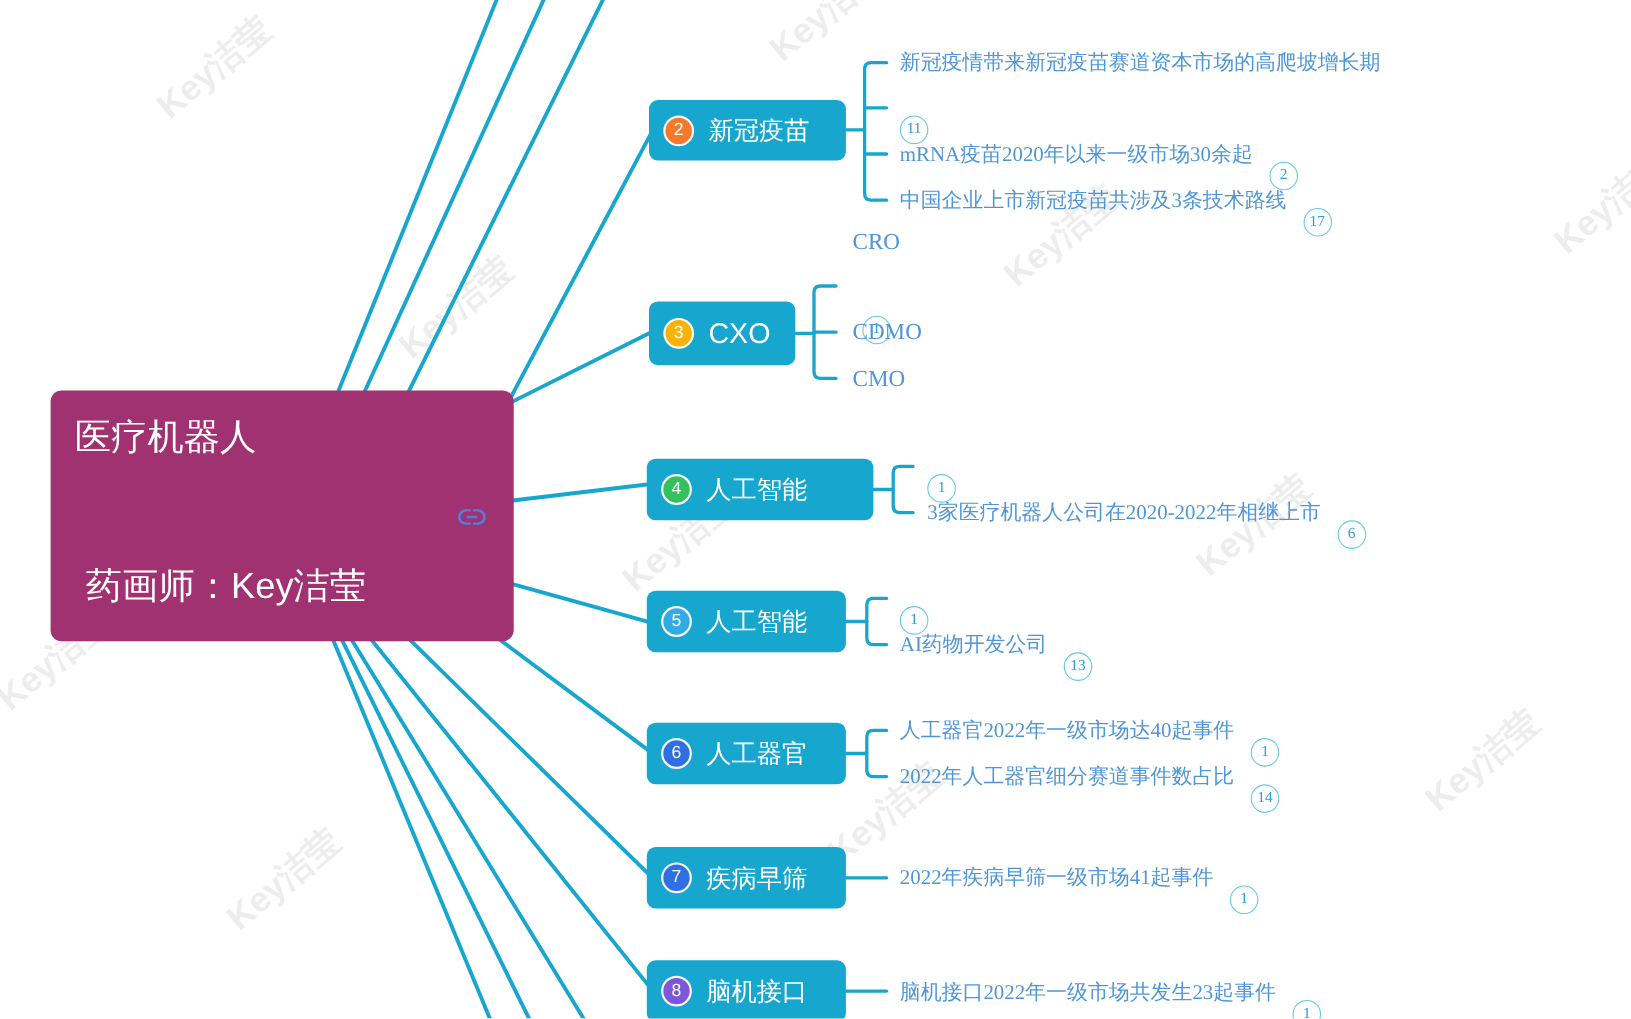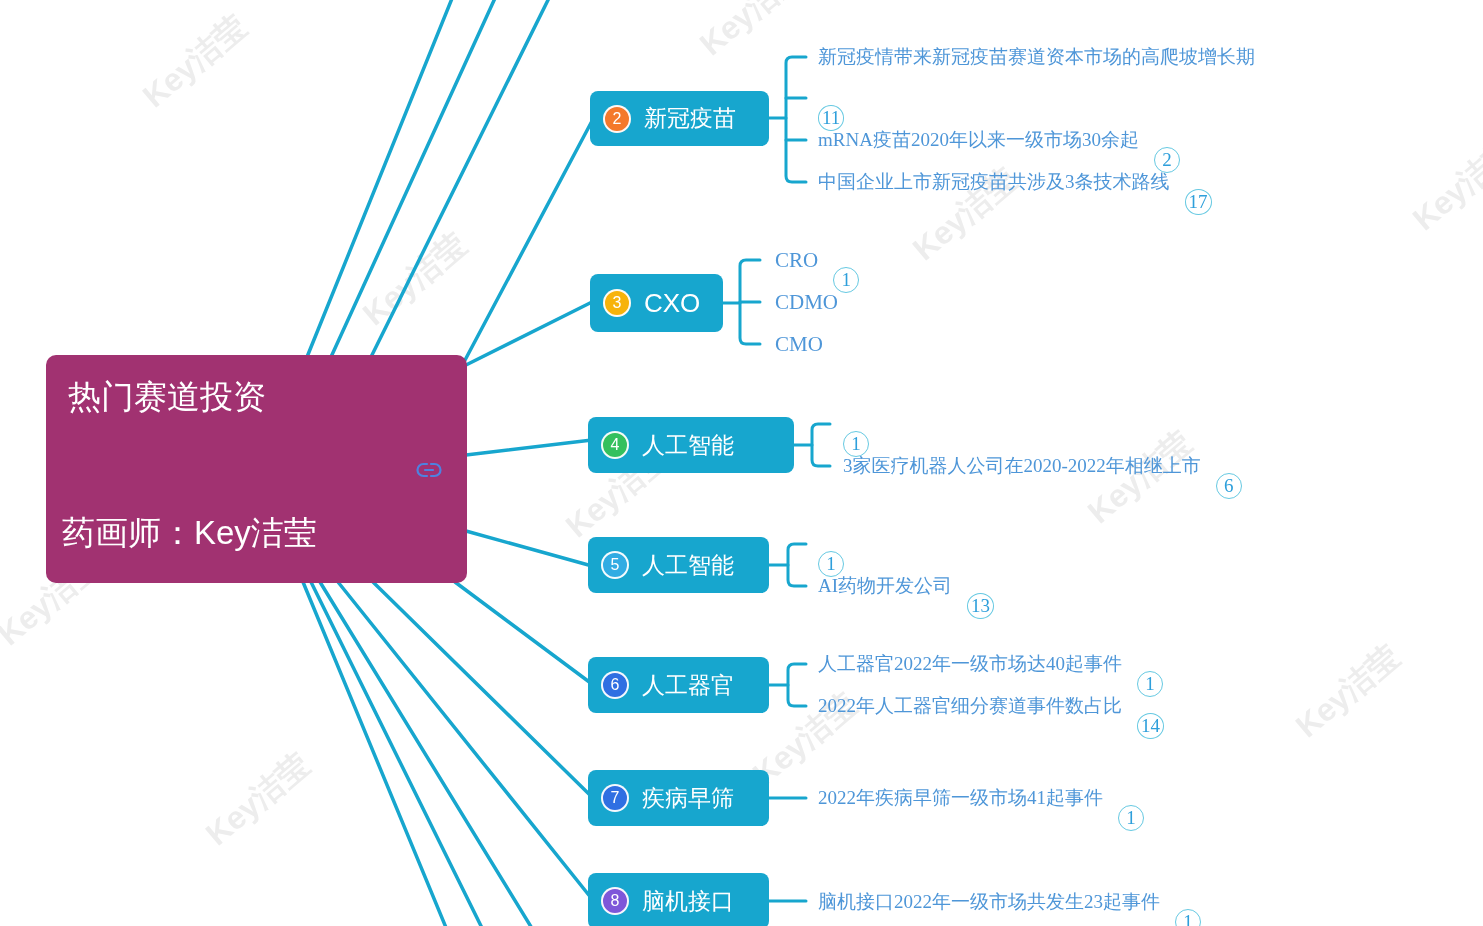"11" .badge { font-size: 19px -> 14px }
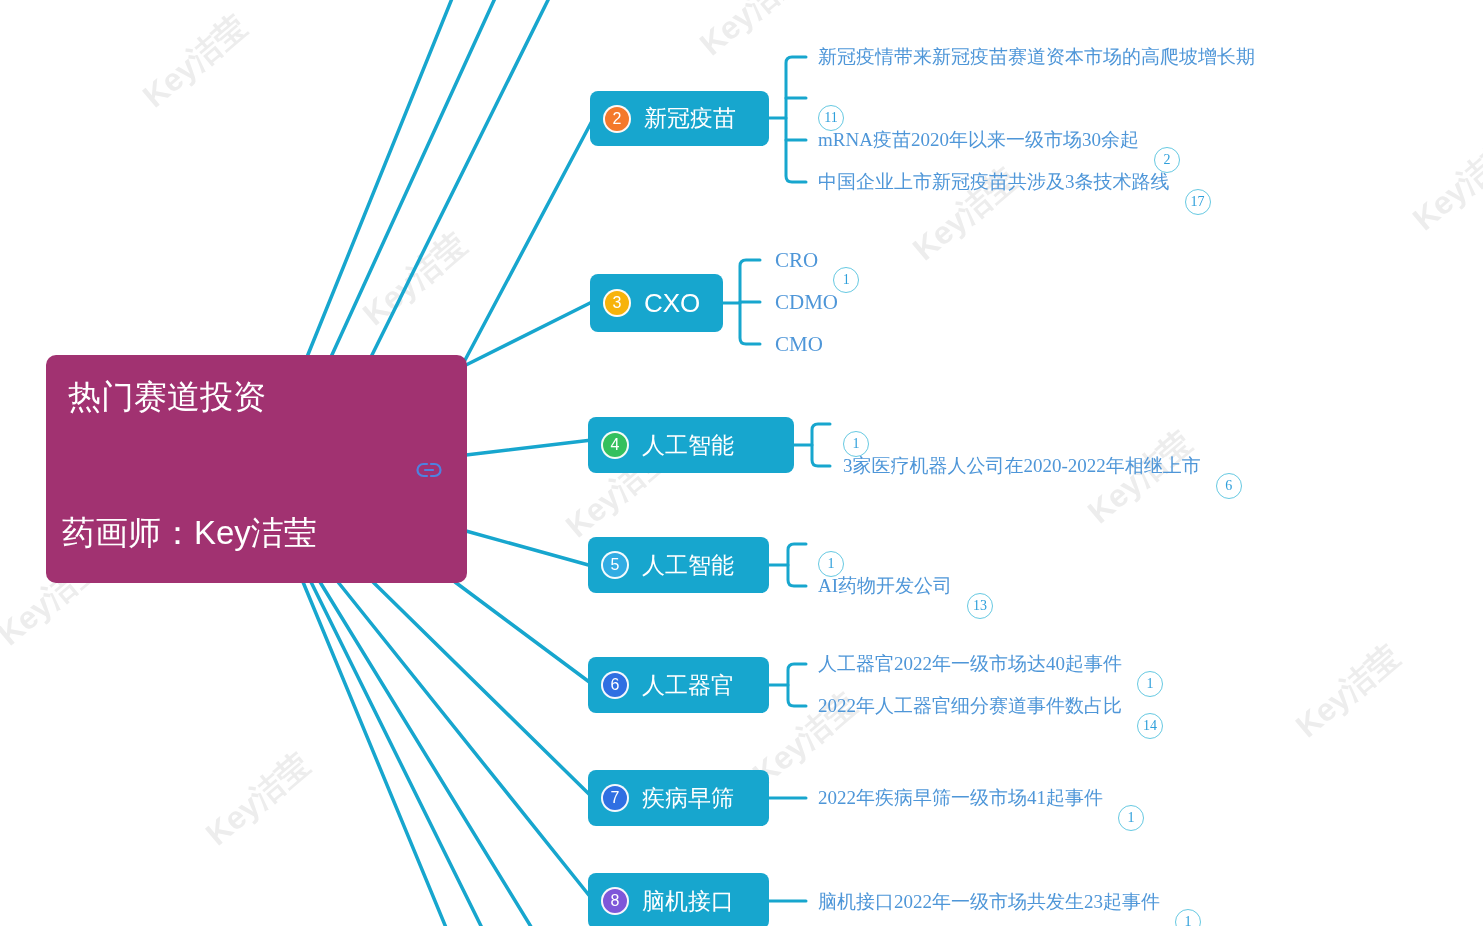"CRO" .child.latin { flex-direction: none -> column }
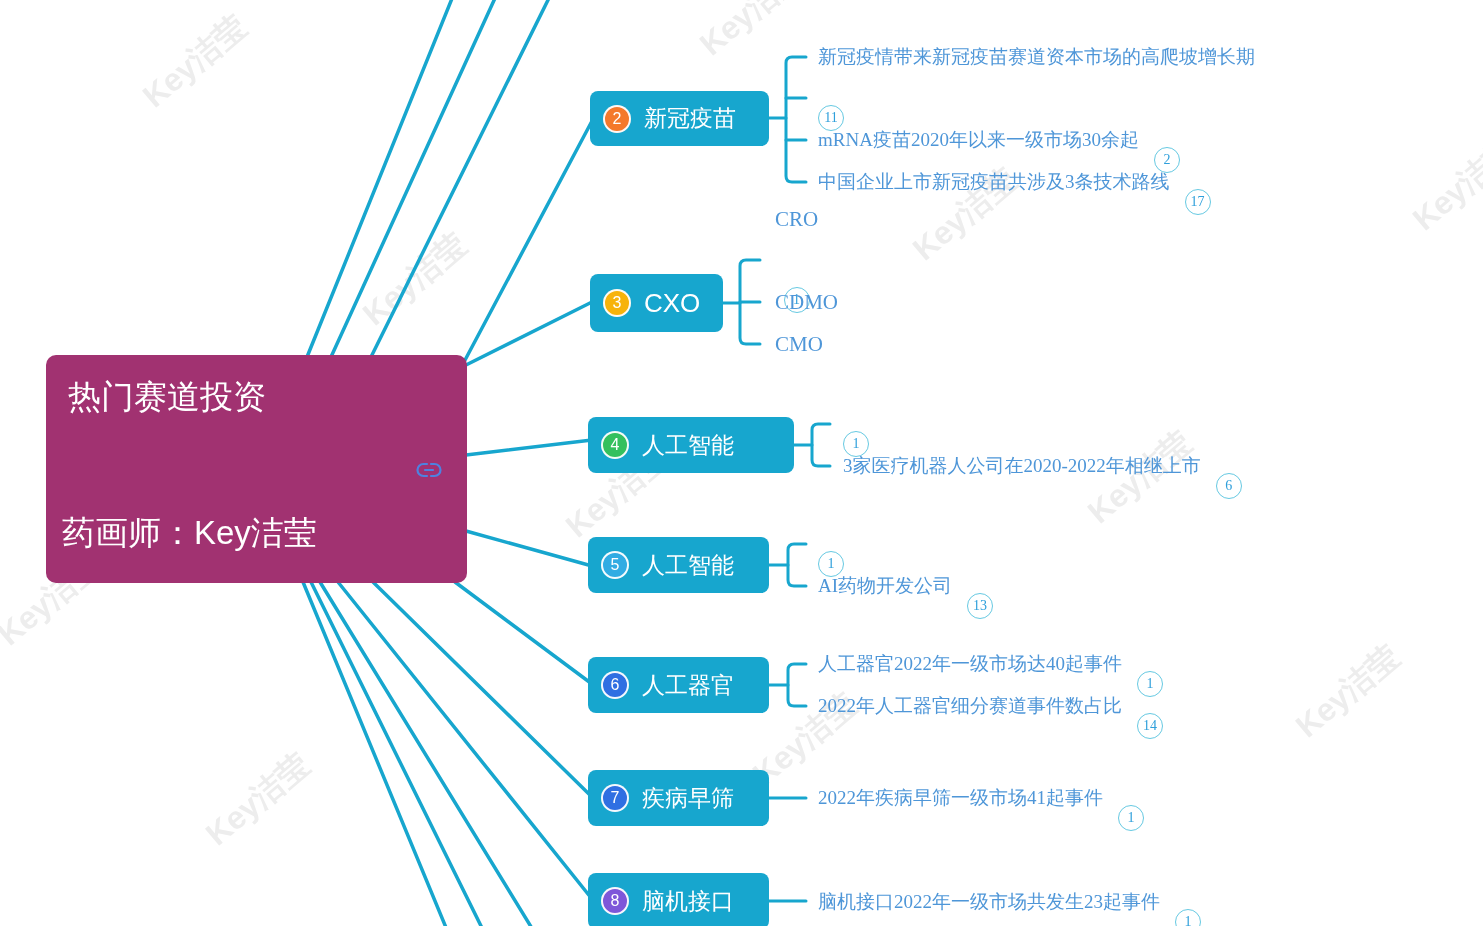"热门赛道投资" div.line1 { text: 热门赛道投资 -> 医疗机器人 }
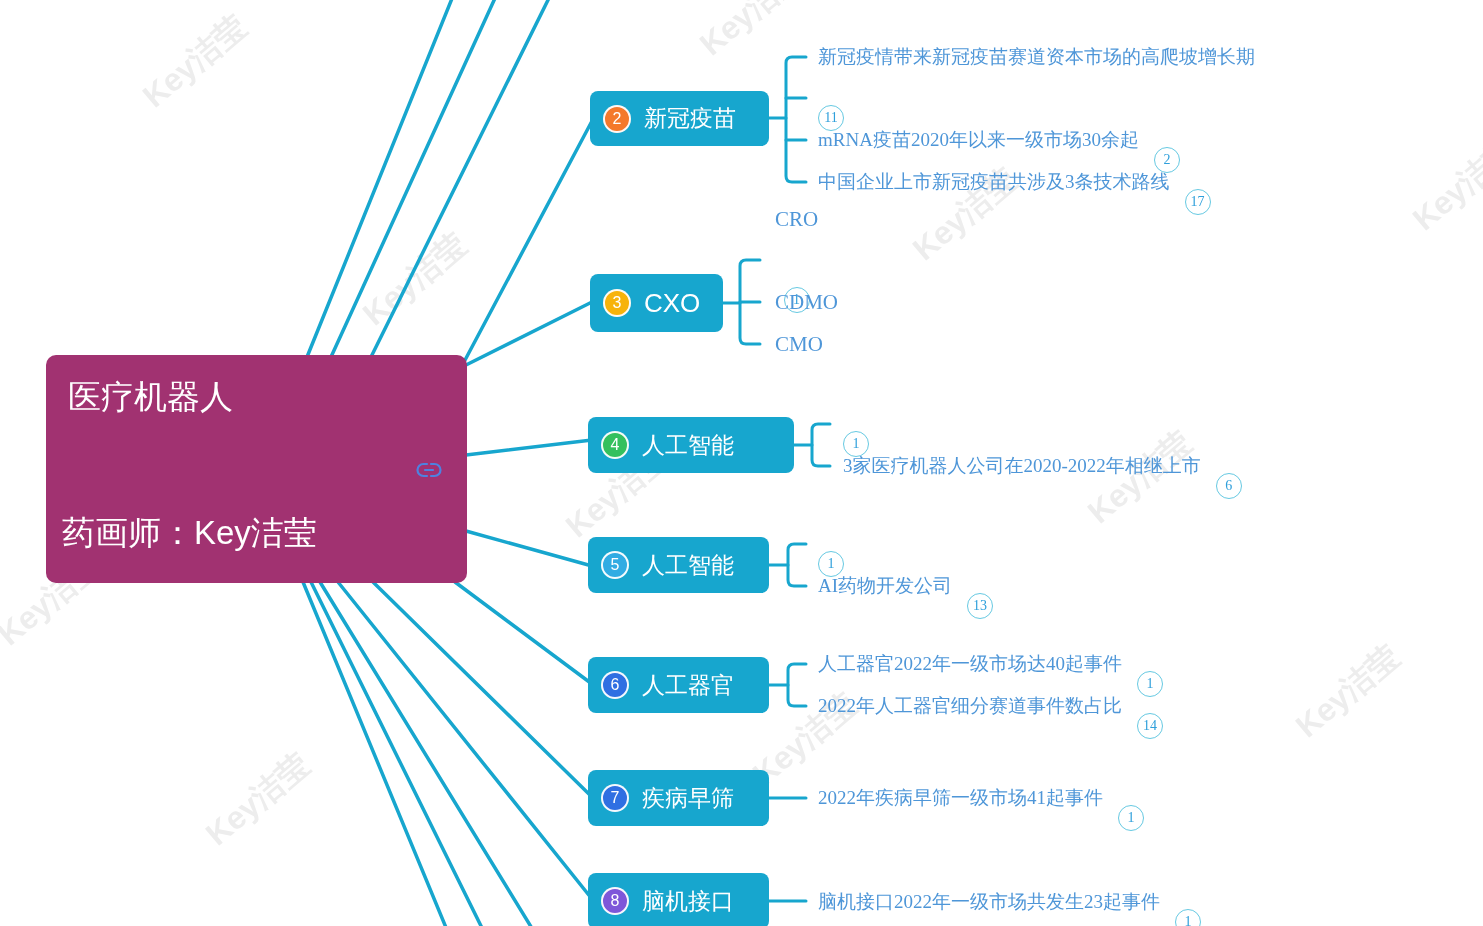"药画师：Key洁莹" .central .line2 { left: 16px -> 32px }
